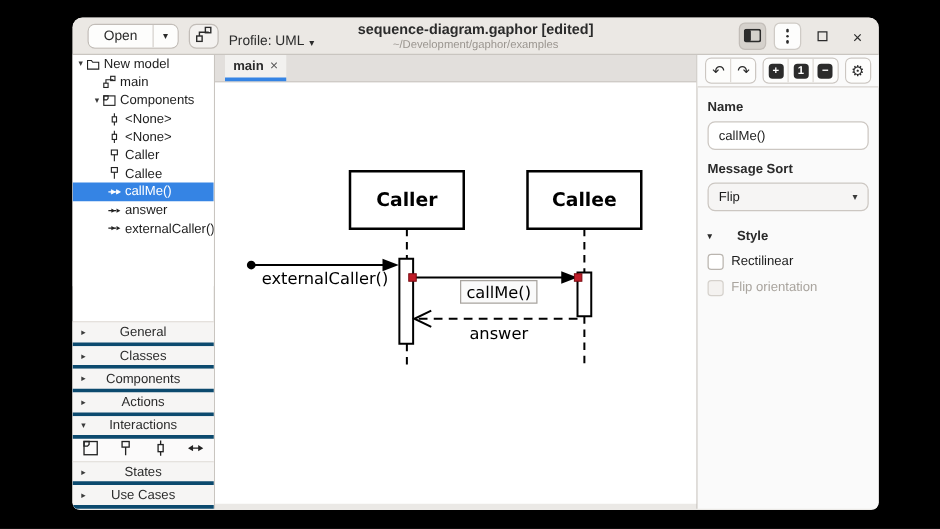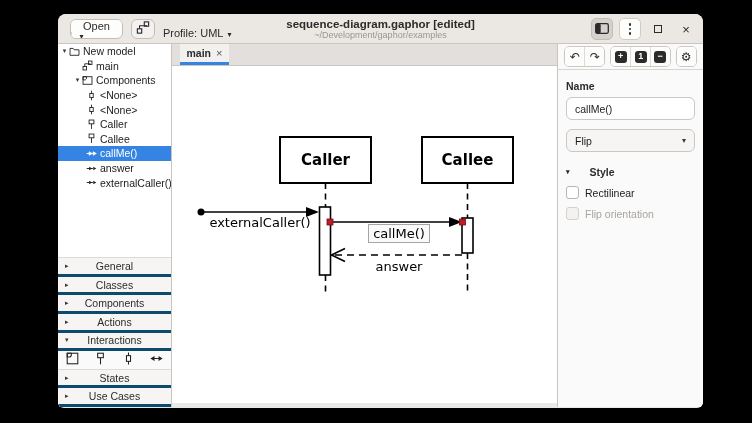"Open" .split-btn { flex-direction: column -> none }
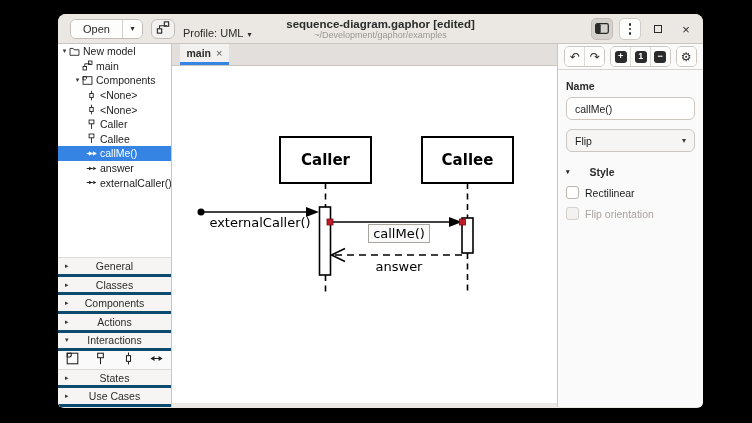"Message Sort" div.plabel { html: none -> <div>Message Sort</div> }
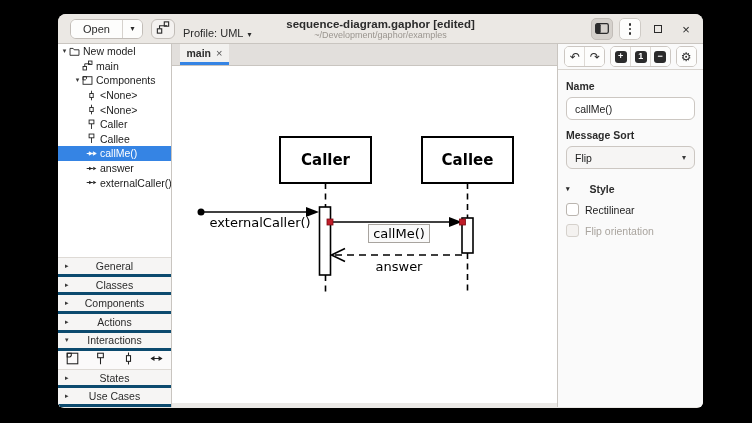"Rectilinear" .chkrow { align-items: center -> flex-start }
